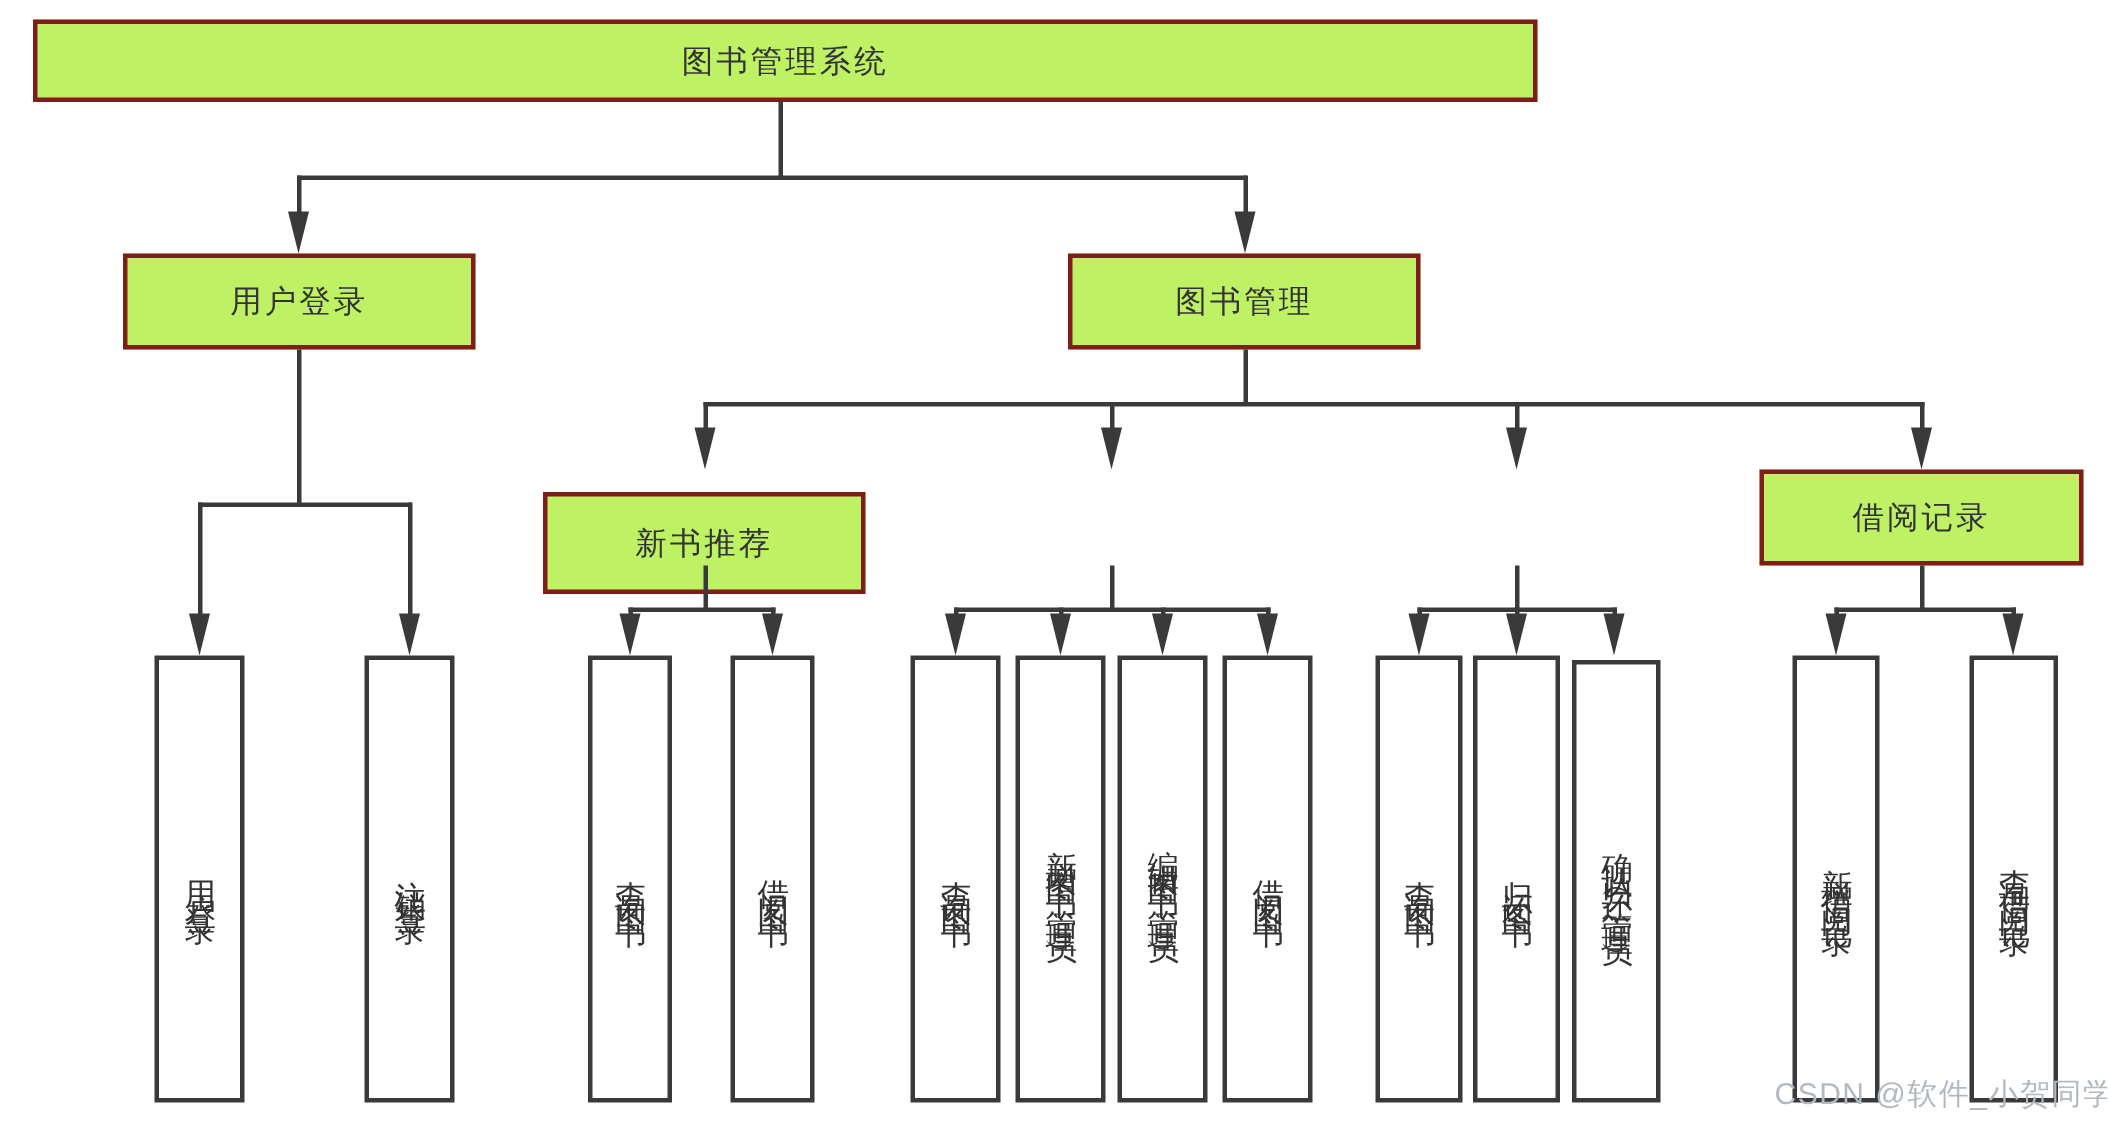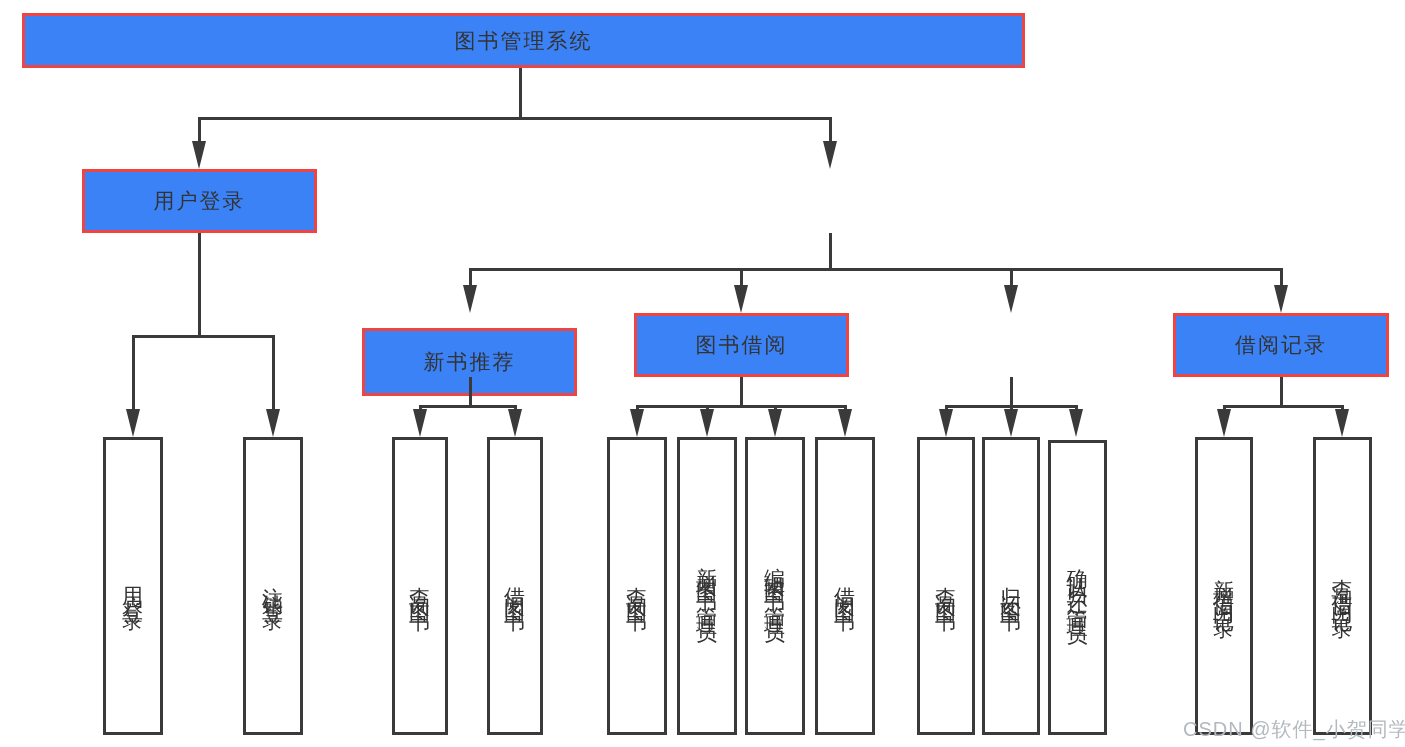"图书管理系统" .hbox { background: #3b82f6 -> #bef264; border: 3px solid #ef4444 -> 3px solid #7f1d1d }
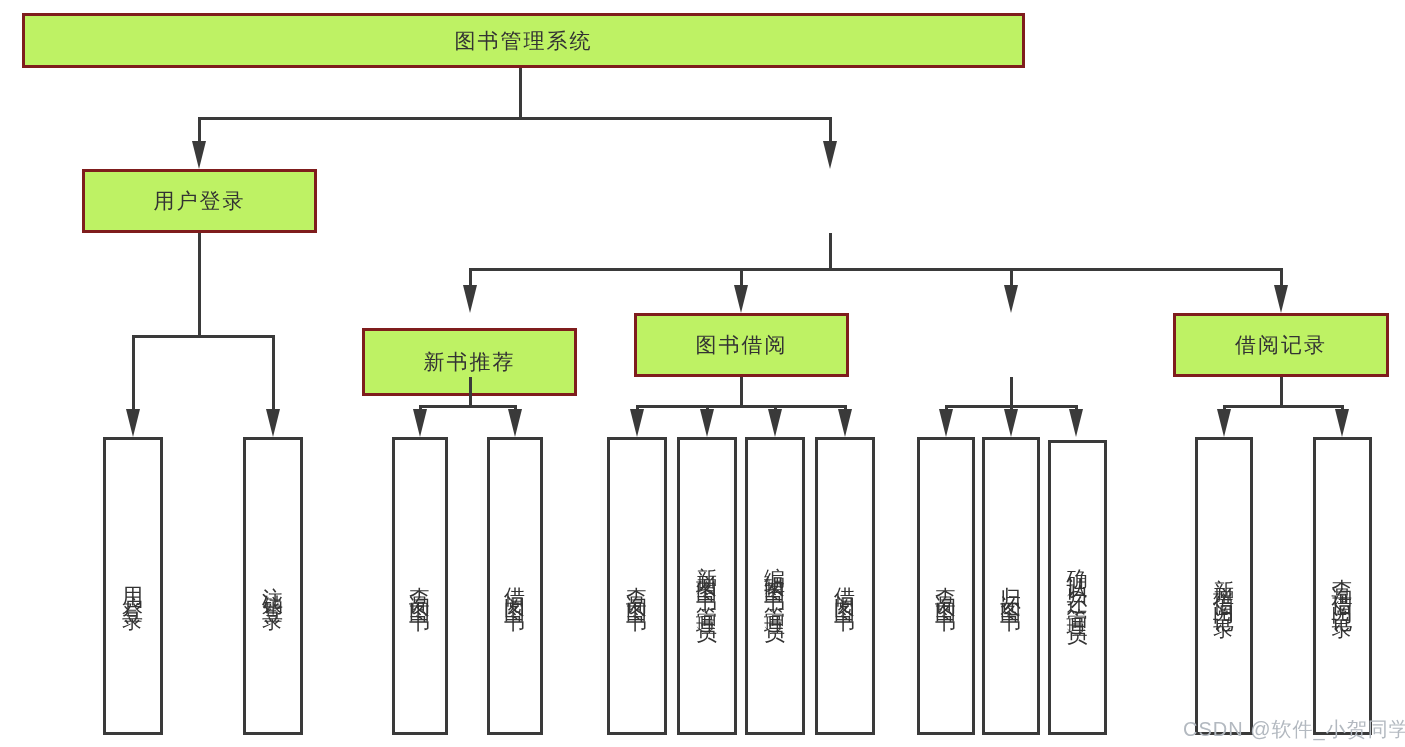"图书管理" div.hbox { html: none -> <div> <span>图书管理</span> </div> }
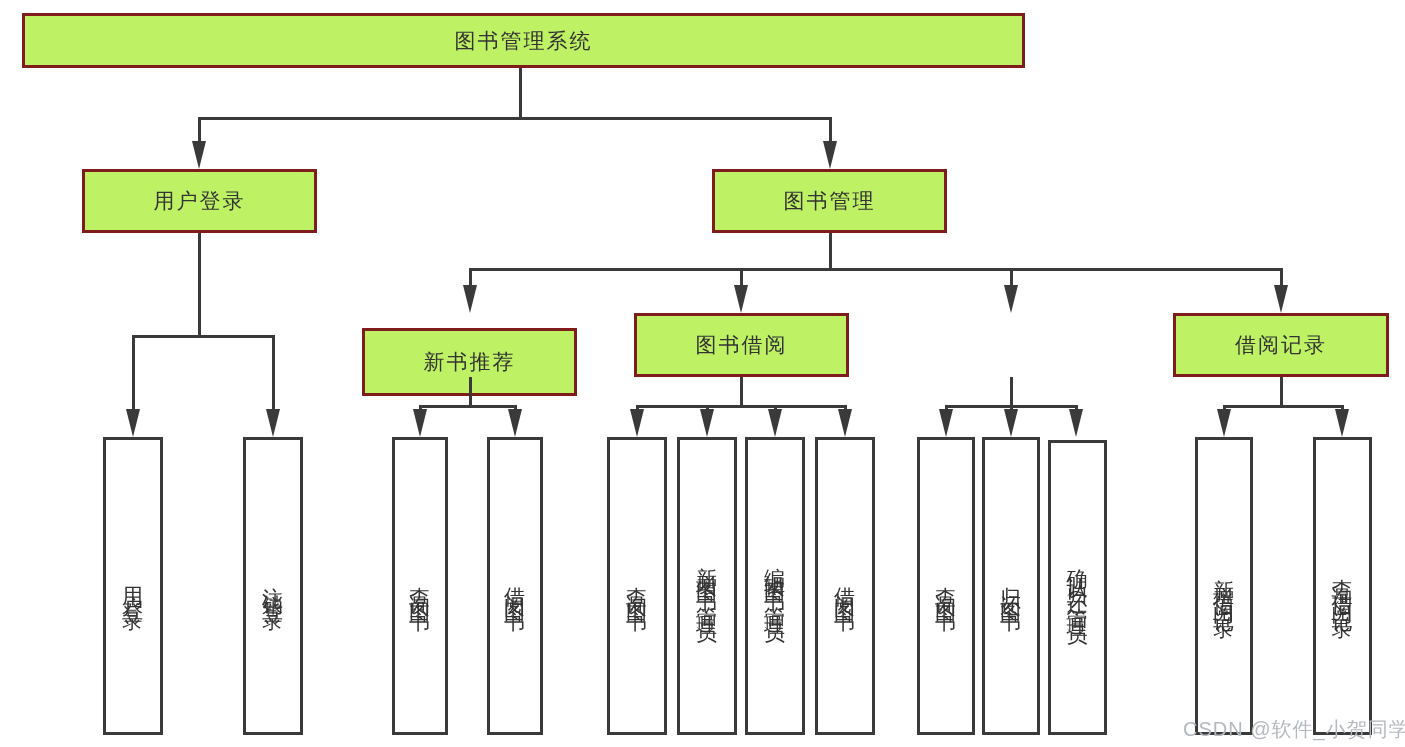"图书借阅" div.hbox { html: <div> <span>图书借阅</span> </div> -> none }
